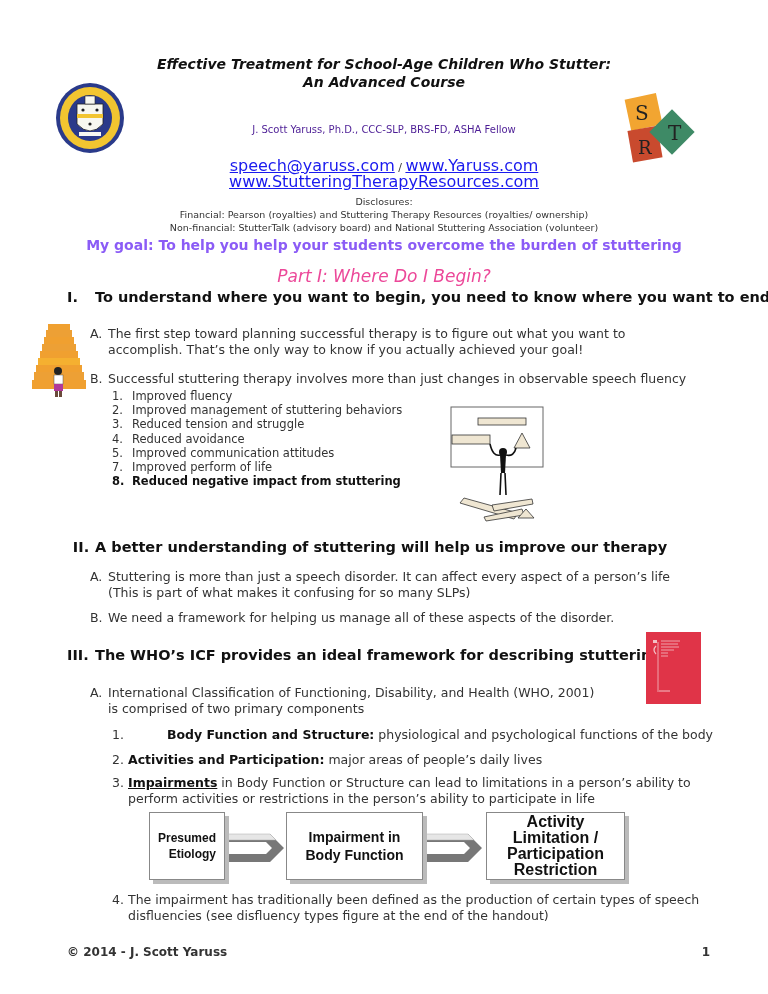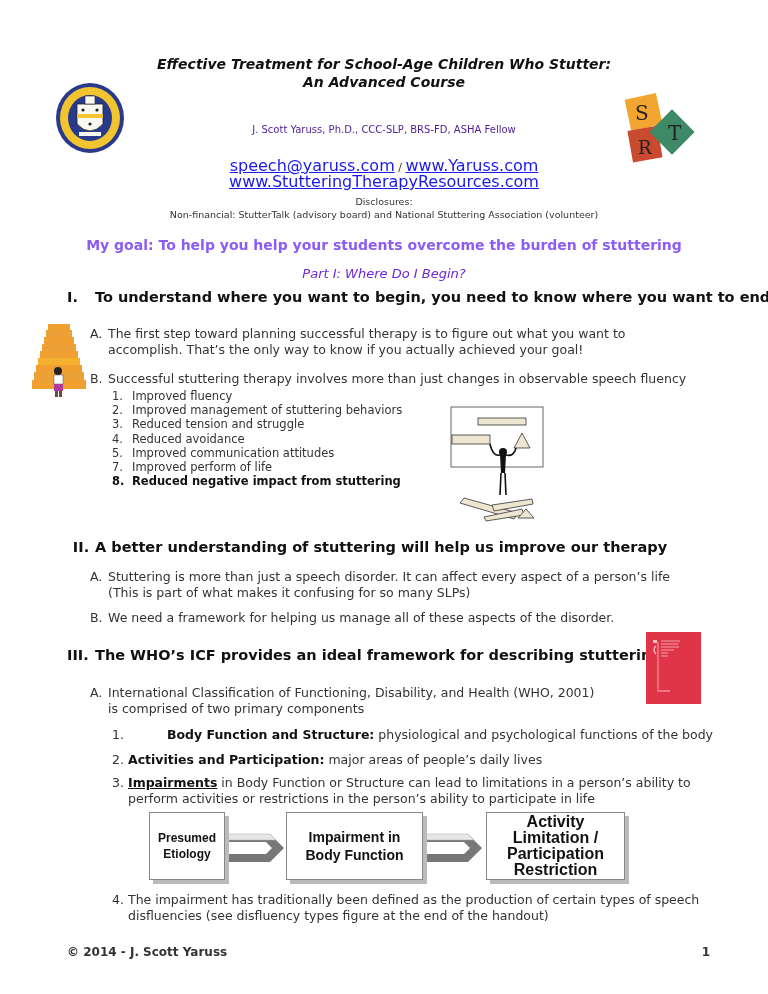"Financial: Pearson (royalties) and" div { html: none -> <div>Financial: Pearson (royalties) and Stuttering Therapy Resources (royalties/ ownership)</div> }
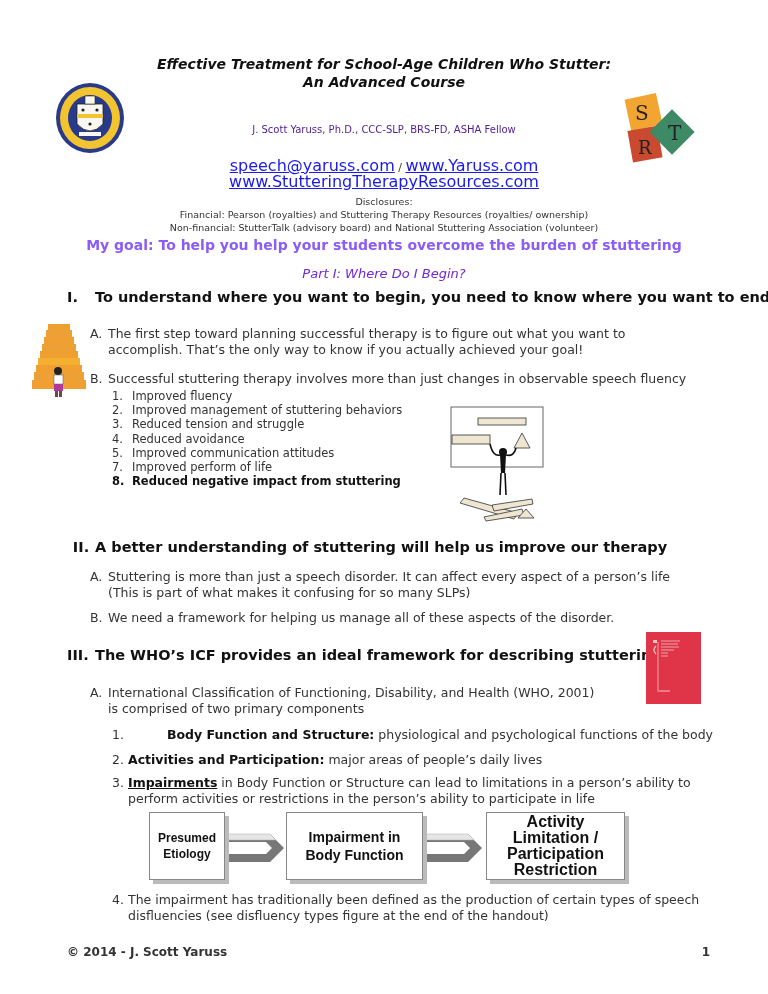"Part I: Where Do I" .part { color: #6d28d9 -> #ec4899; font-size: 13px -> 17px }
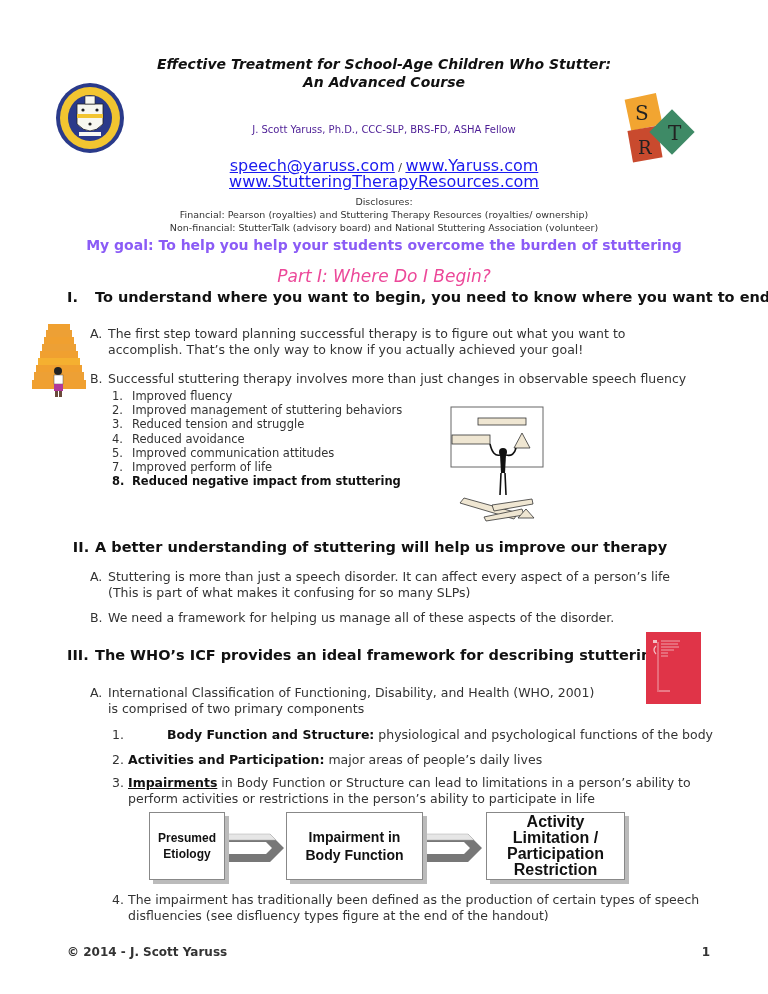"Presumed" div.flow-box { text-align: none -> right }
